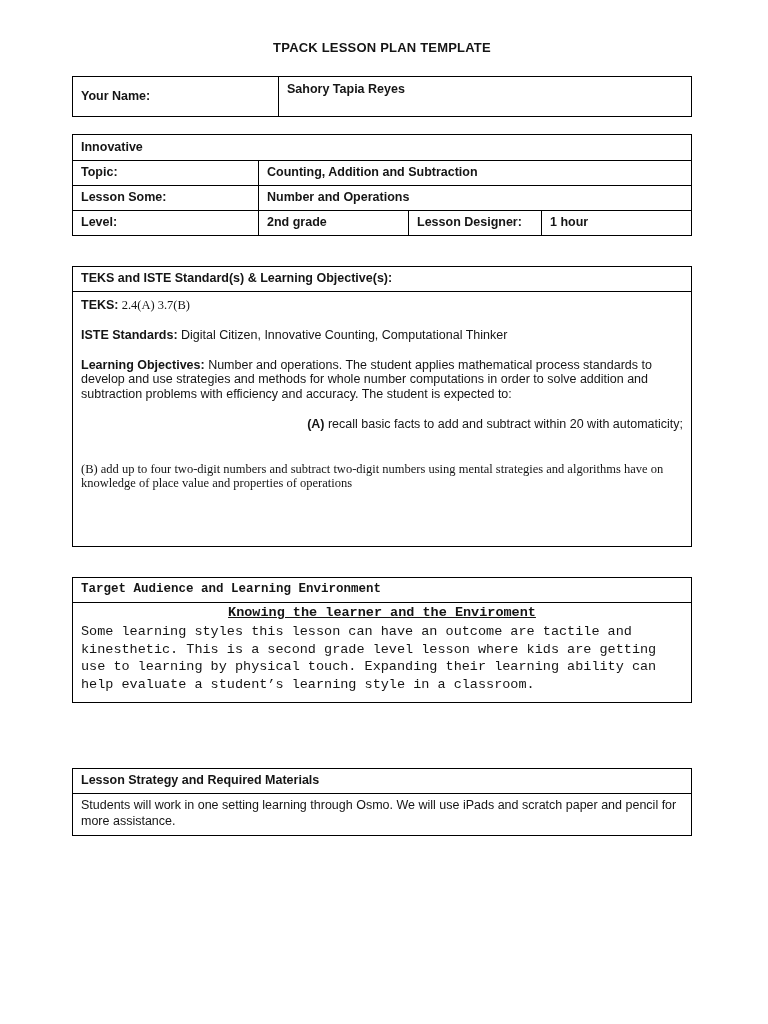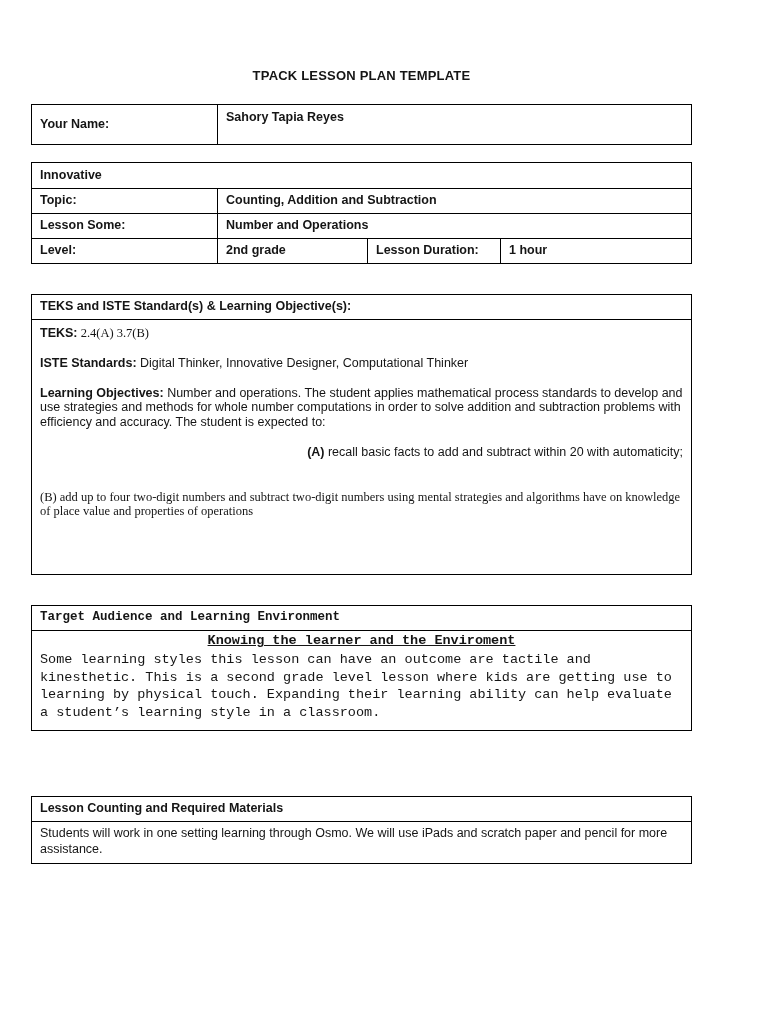"TPACK LESSON PLAN TEMPLATE" .page { margin-top: 28px -> none; padding: 40px 76px 0 31px -> 40px 76px 0 72px }
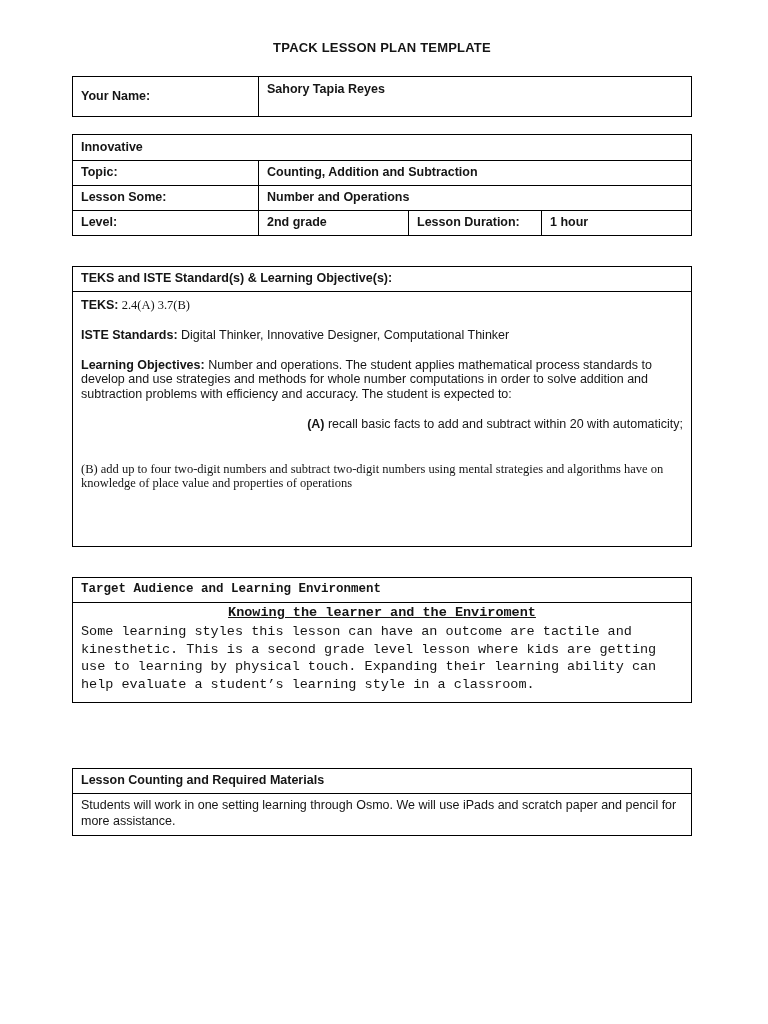"Your Name:" .tr:first-child { gap: none -> 20px }
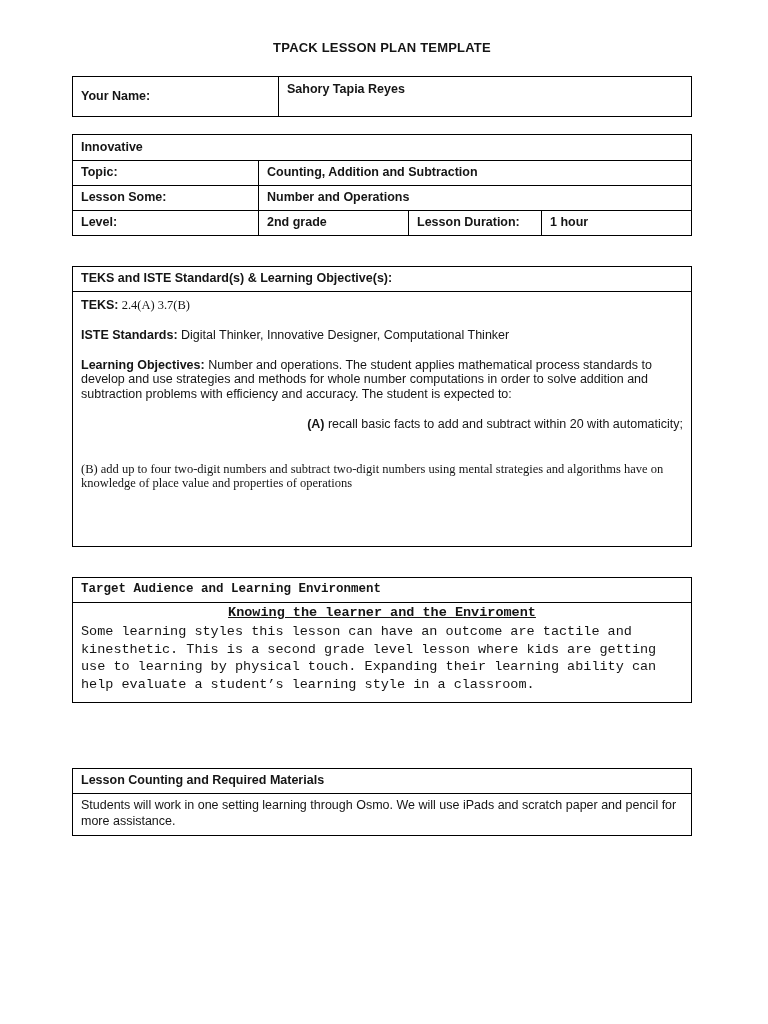"Lesson Duration:" div.td { text: Duration -> Designer }
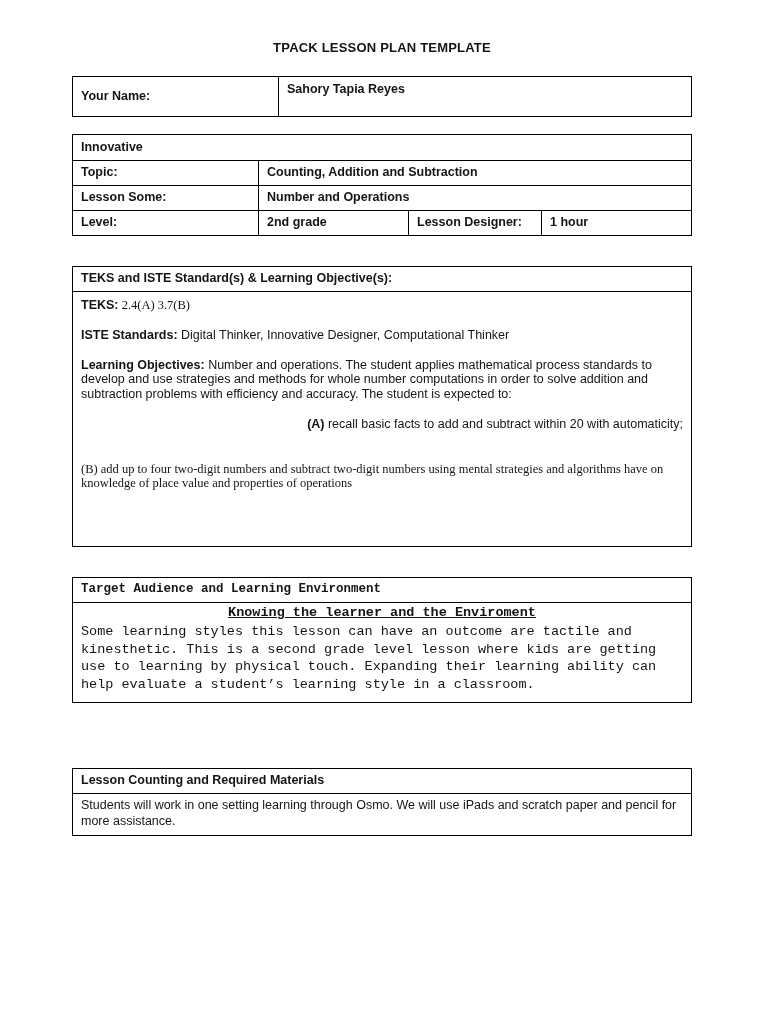"Digital Thinker, Innovative Designer," span { text: Thinker, Innovative Designer -> Citizen, Innovative Counting }
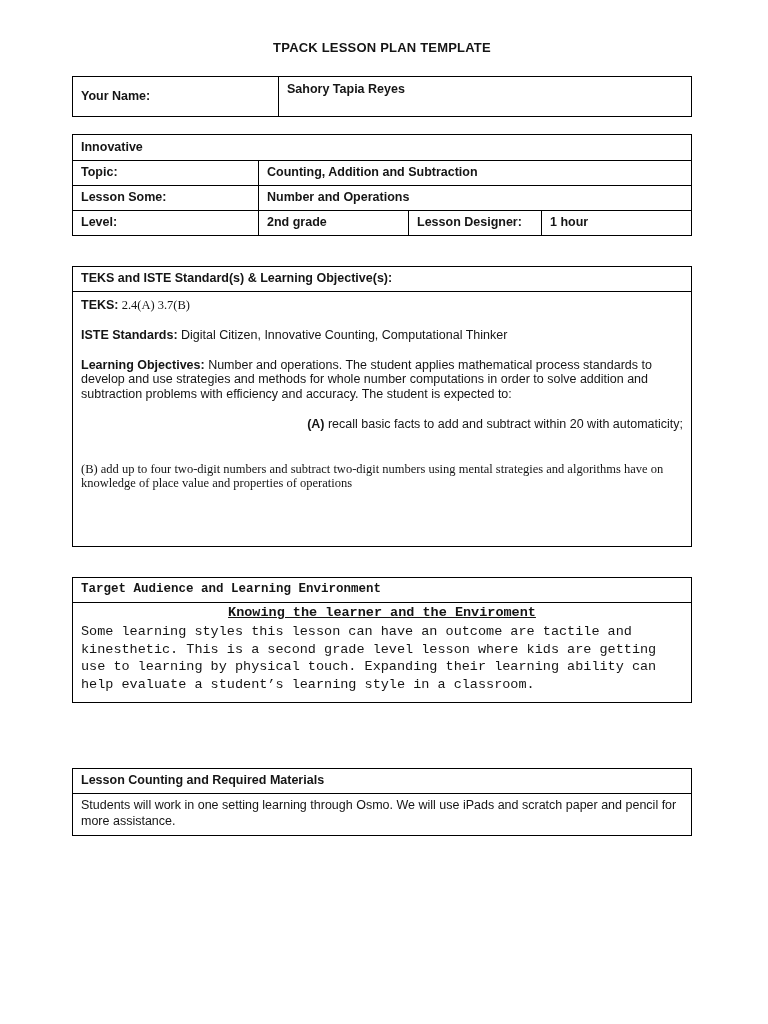"Lesson Counting and Required Materials" div.td { text: Counting -> Strategy }
